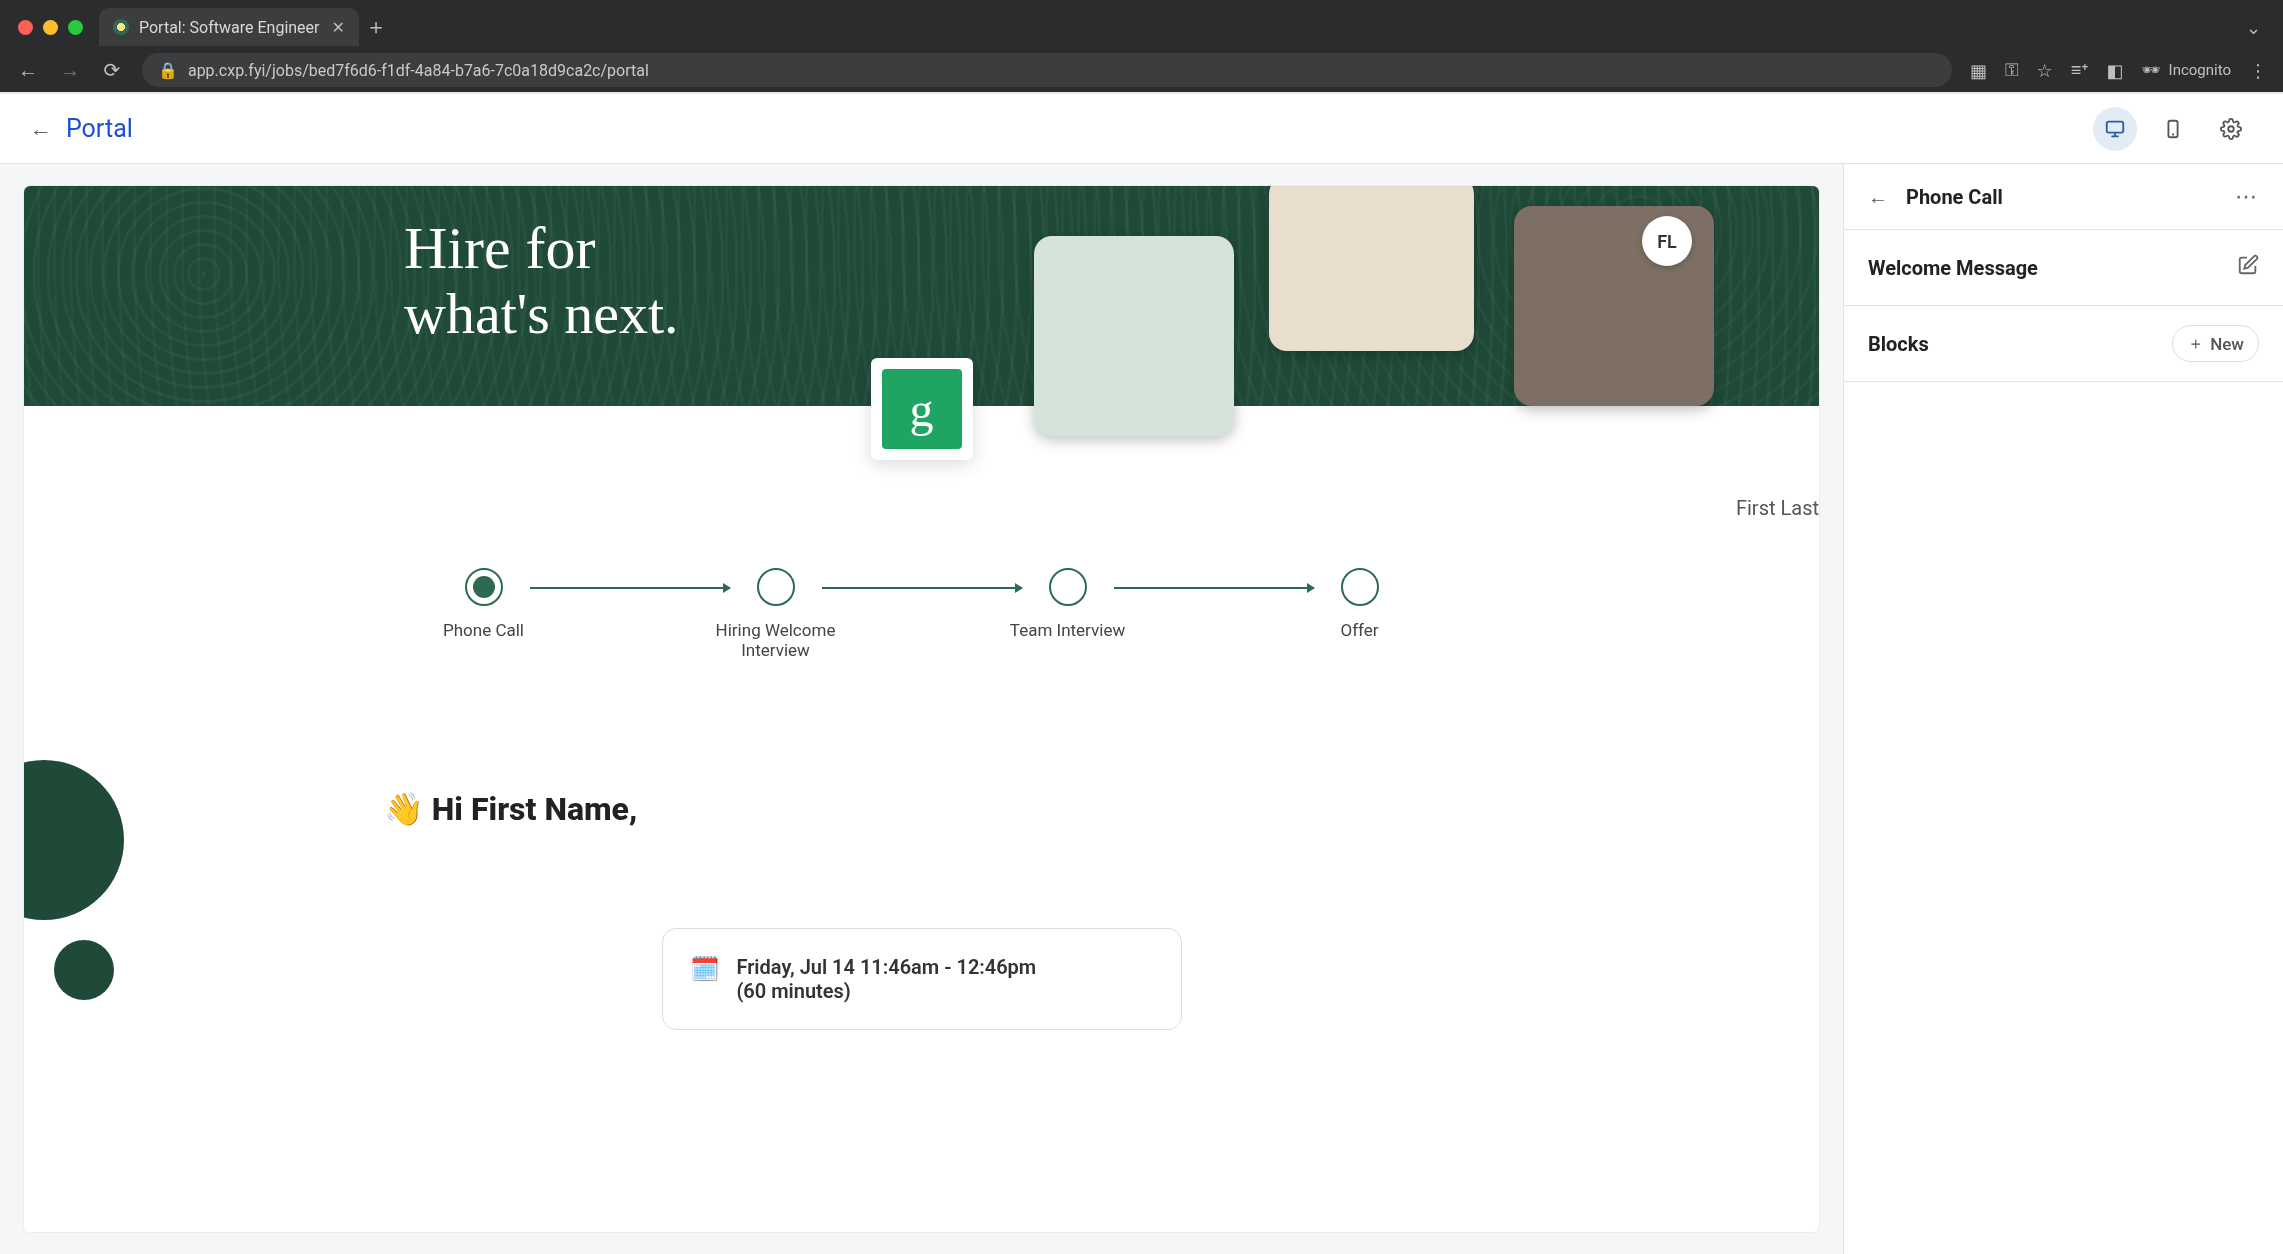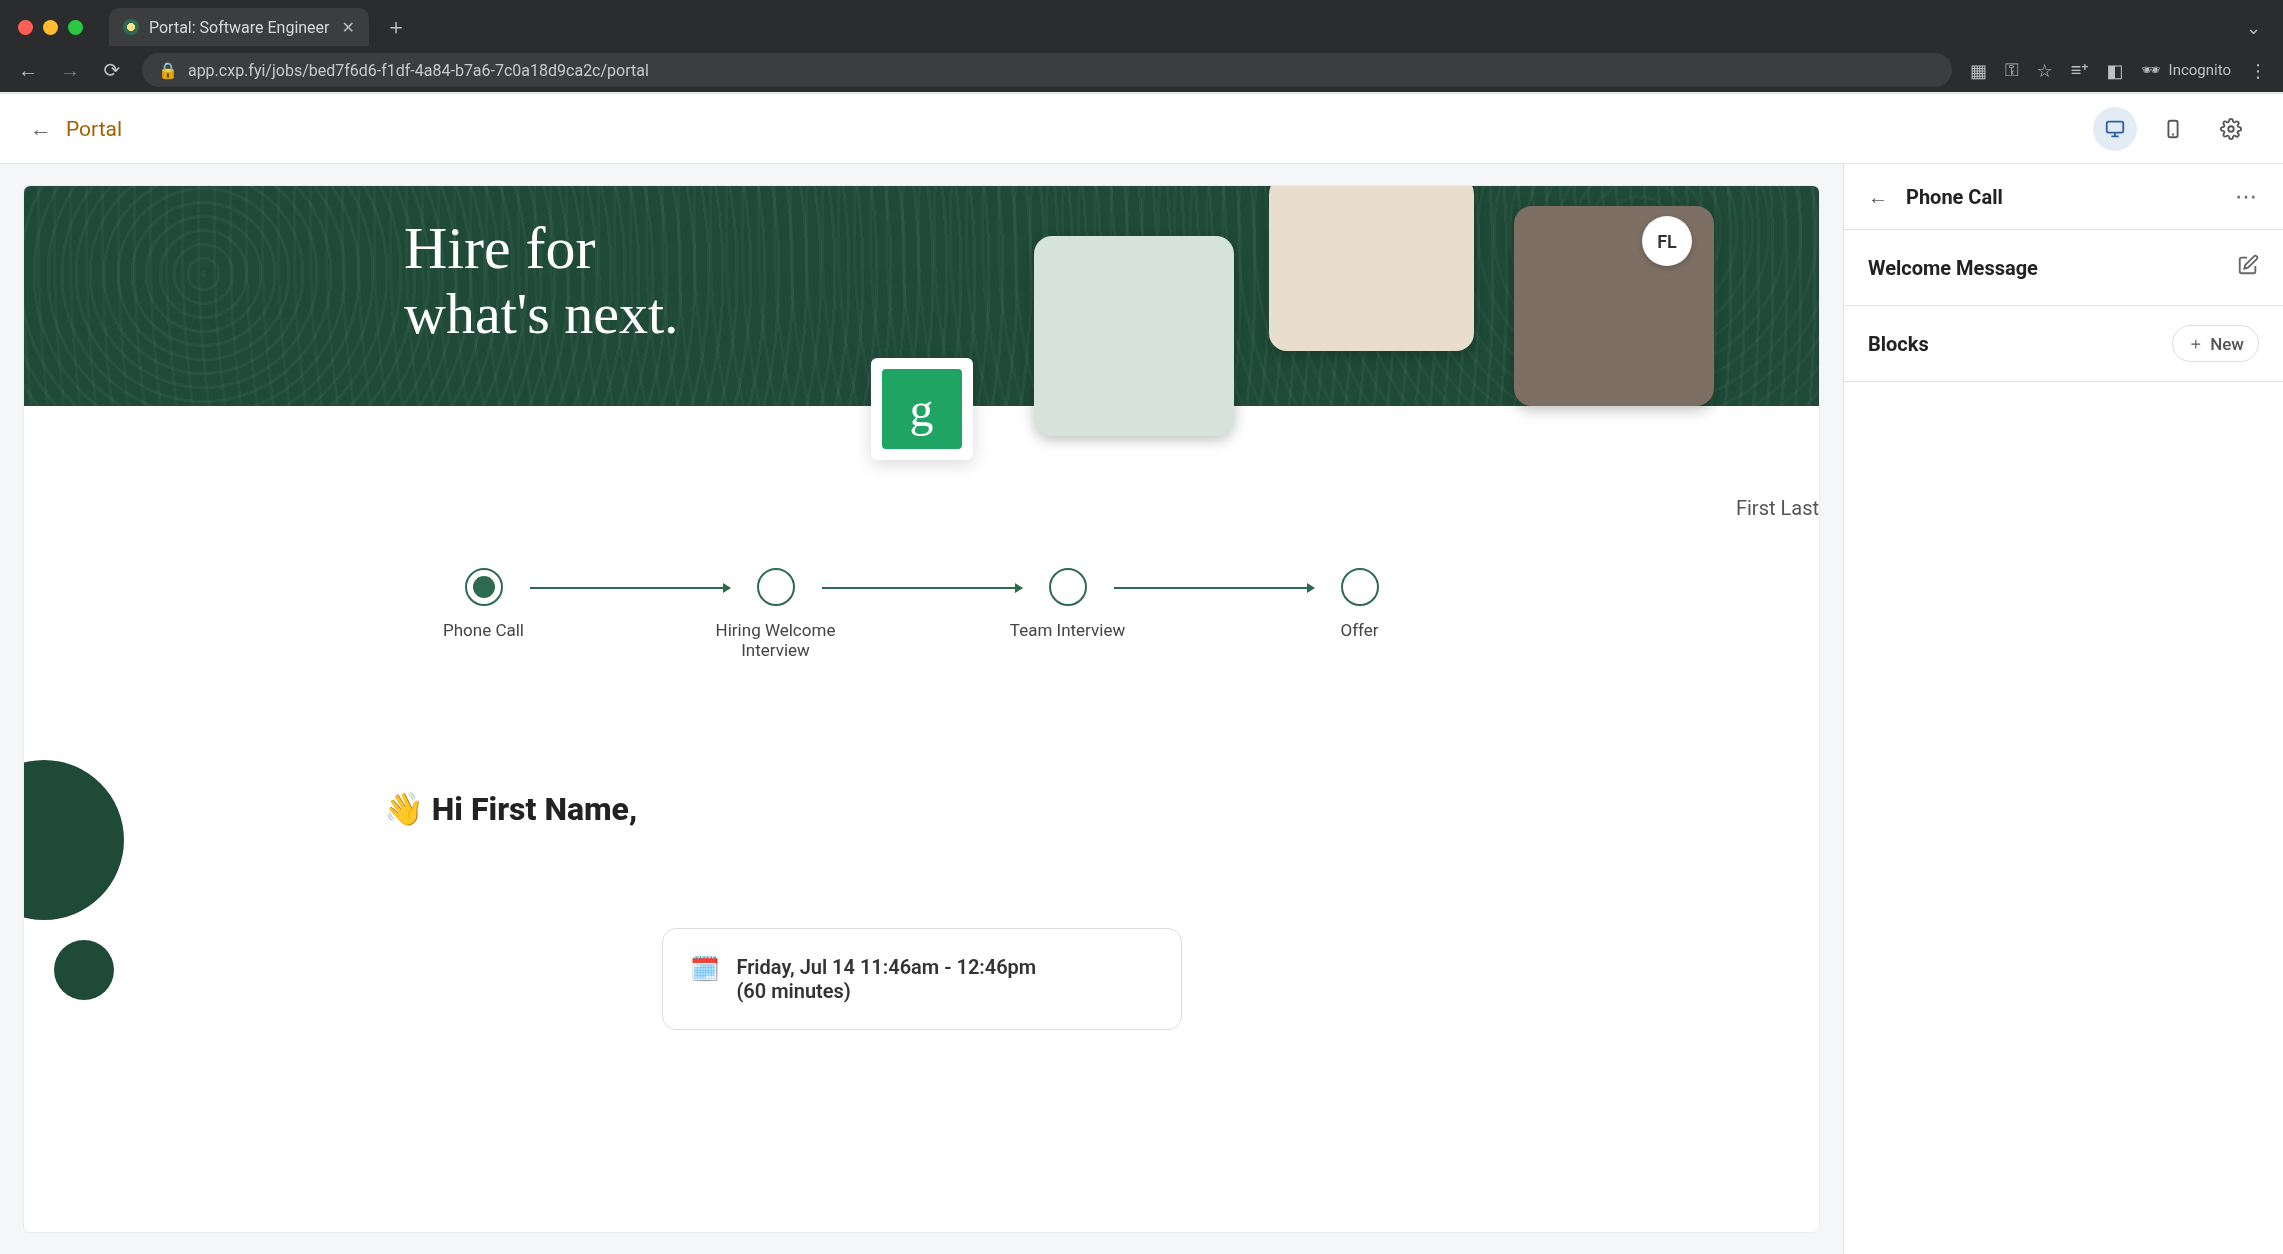"Portal: Software Engineer" .chrome-tabs { gap: 10px -> none }
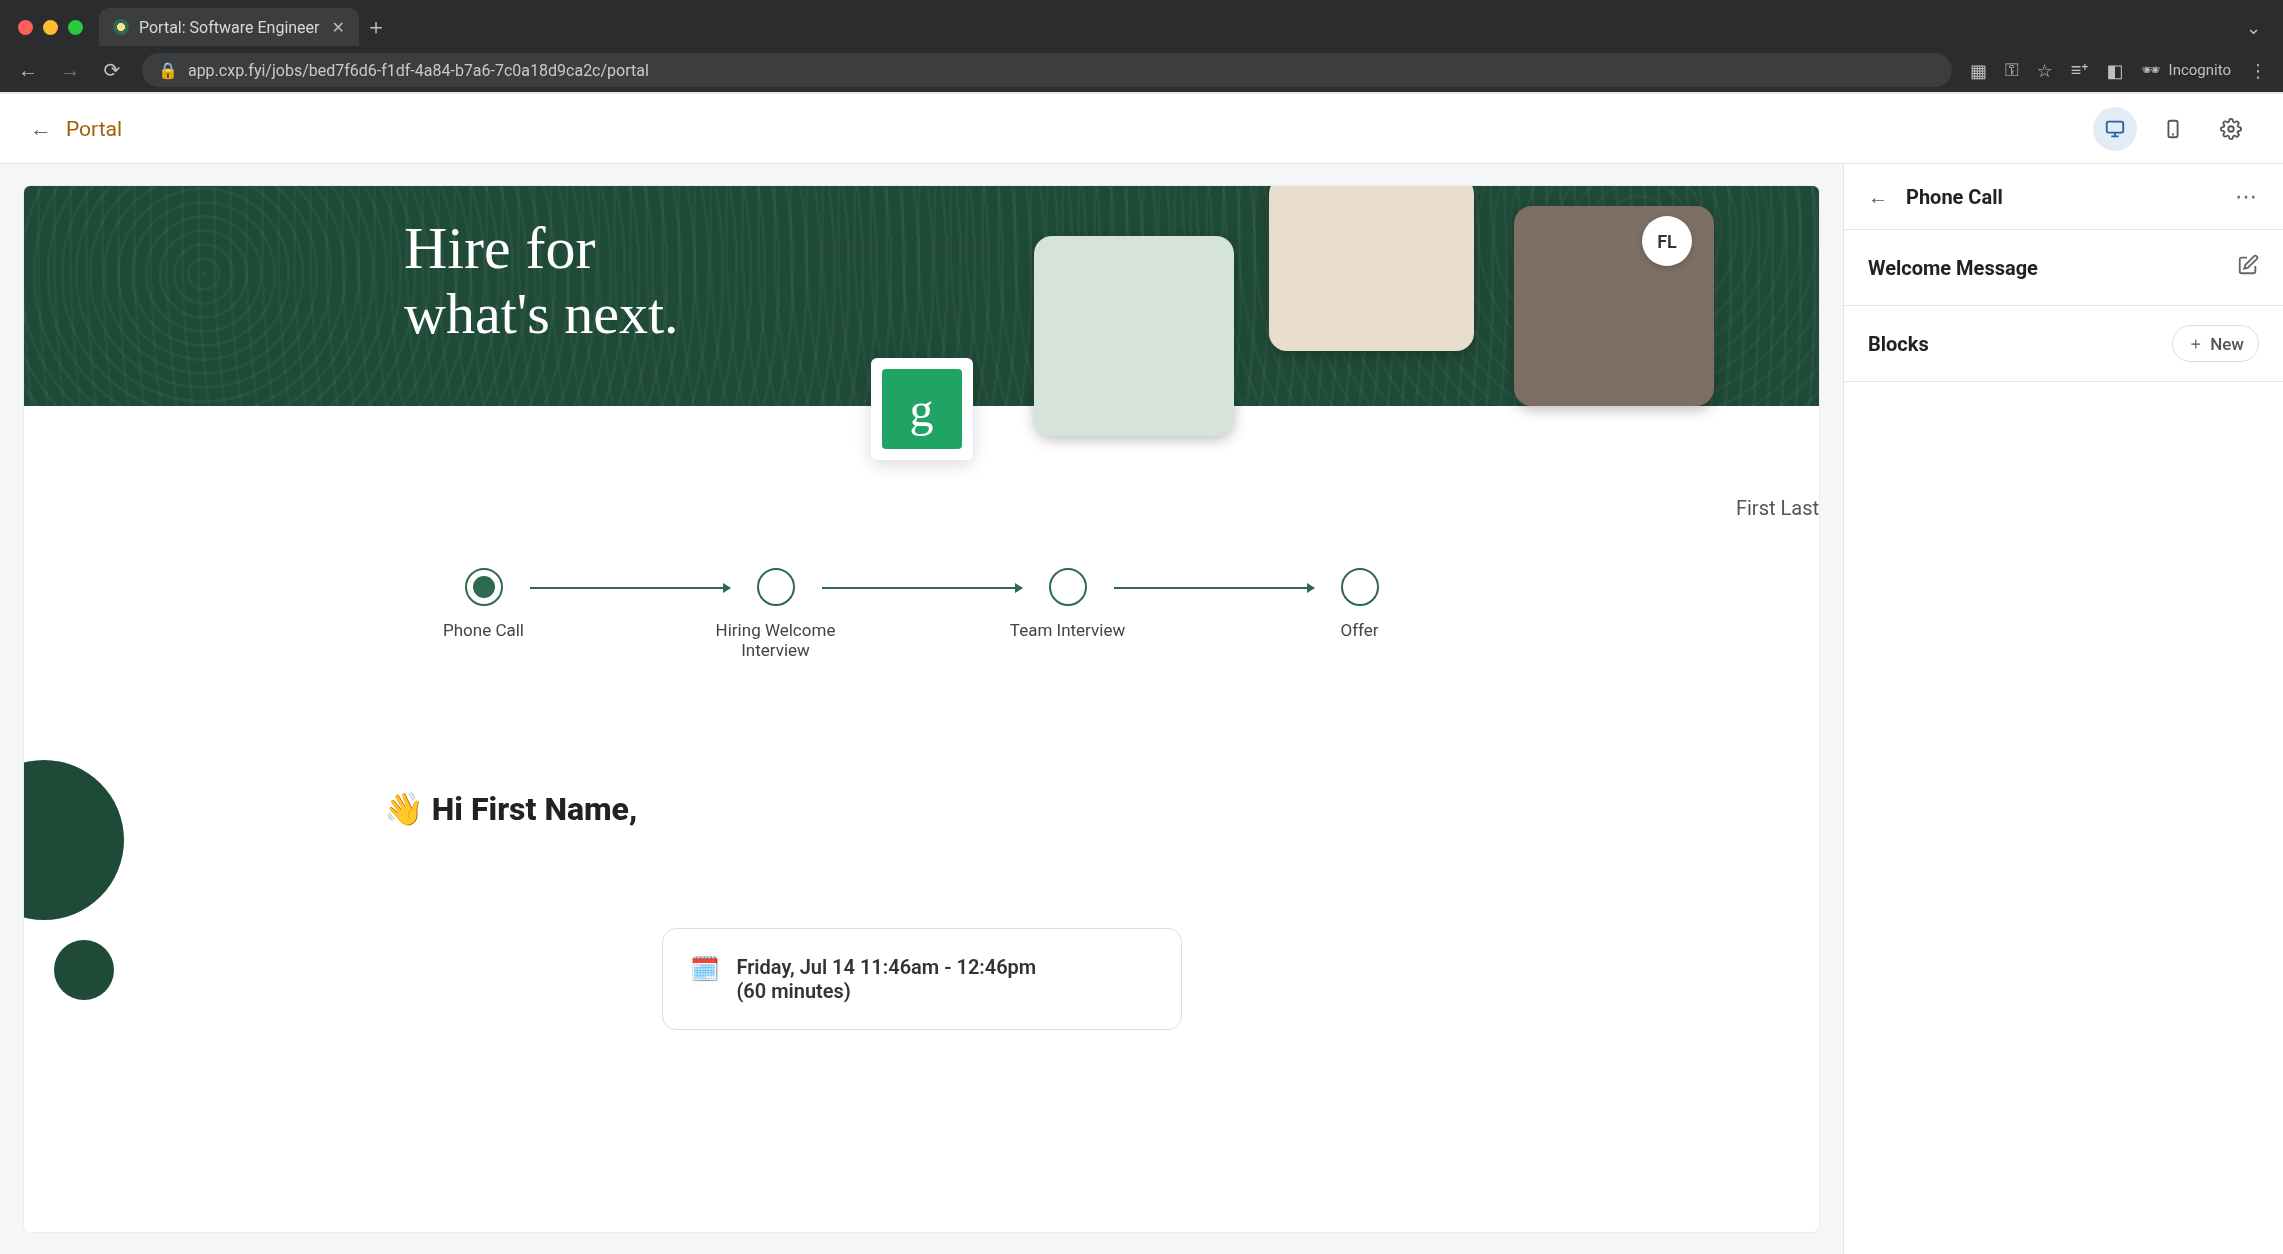"Portal" .header-title { color: #a16207 -> #1d4ed8; font-size: 21px -> 25px }
